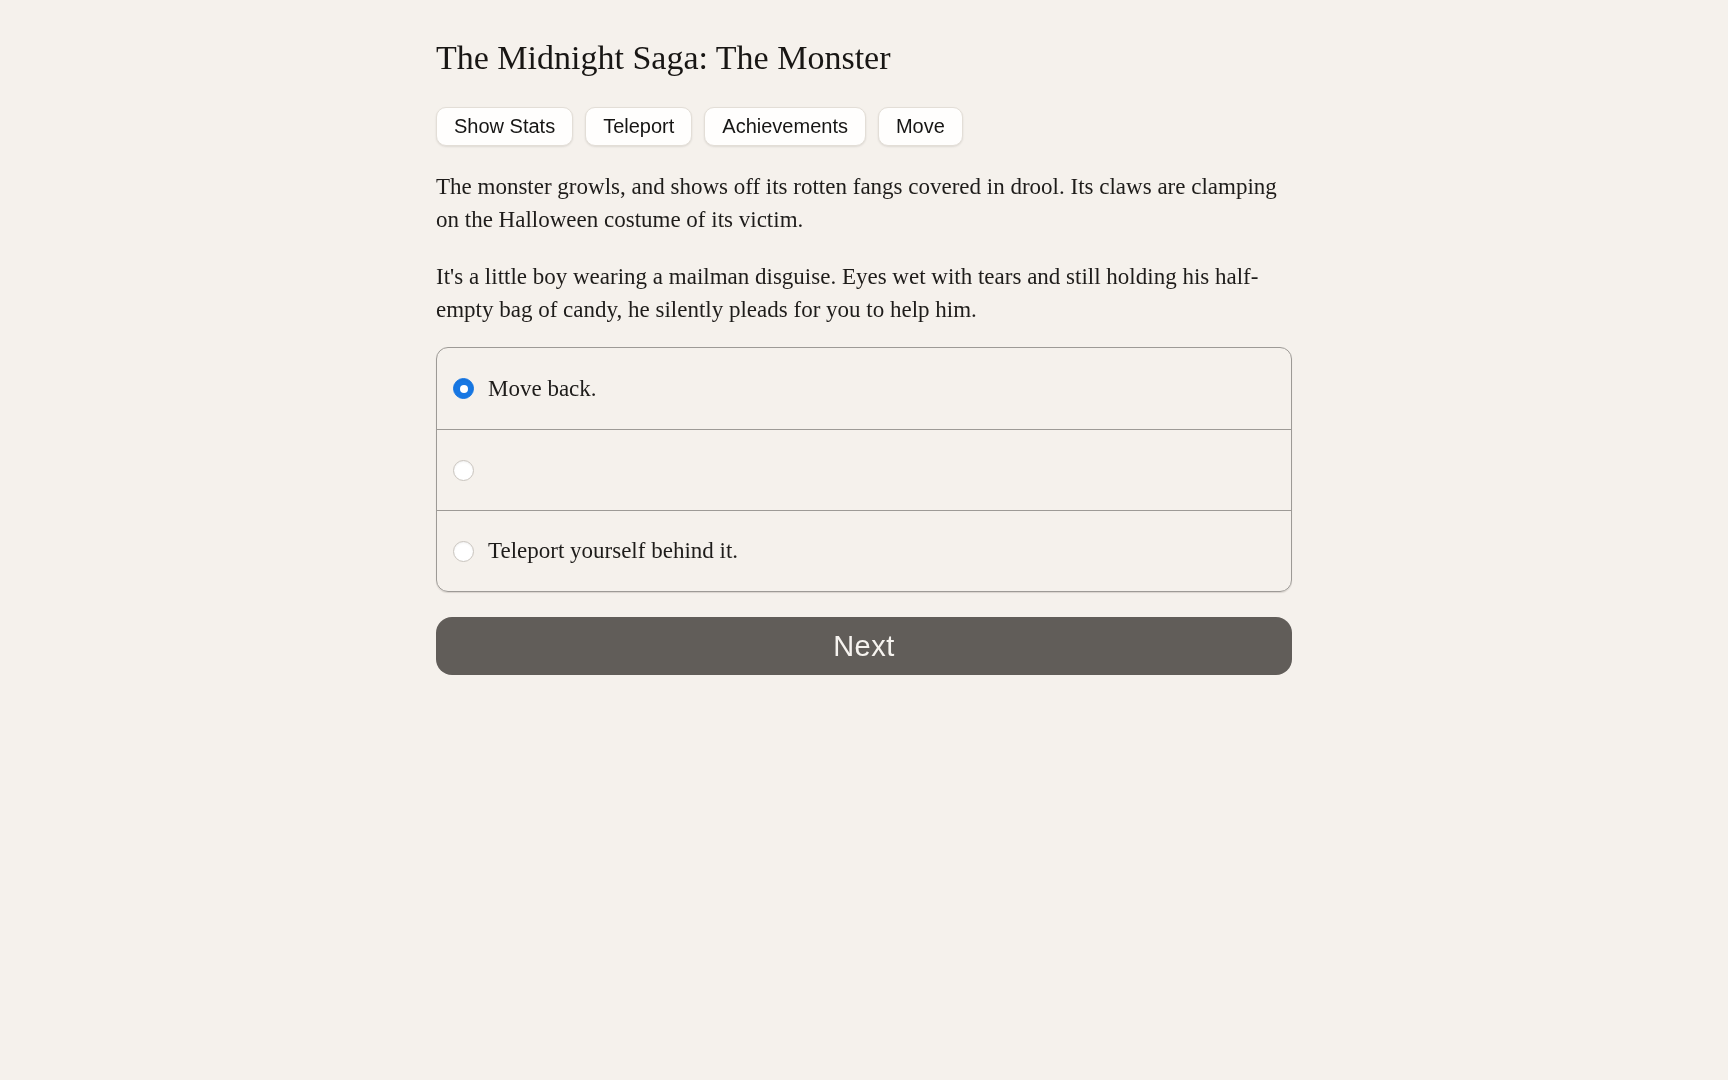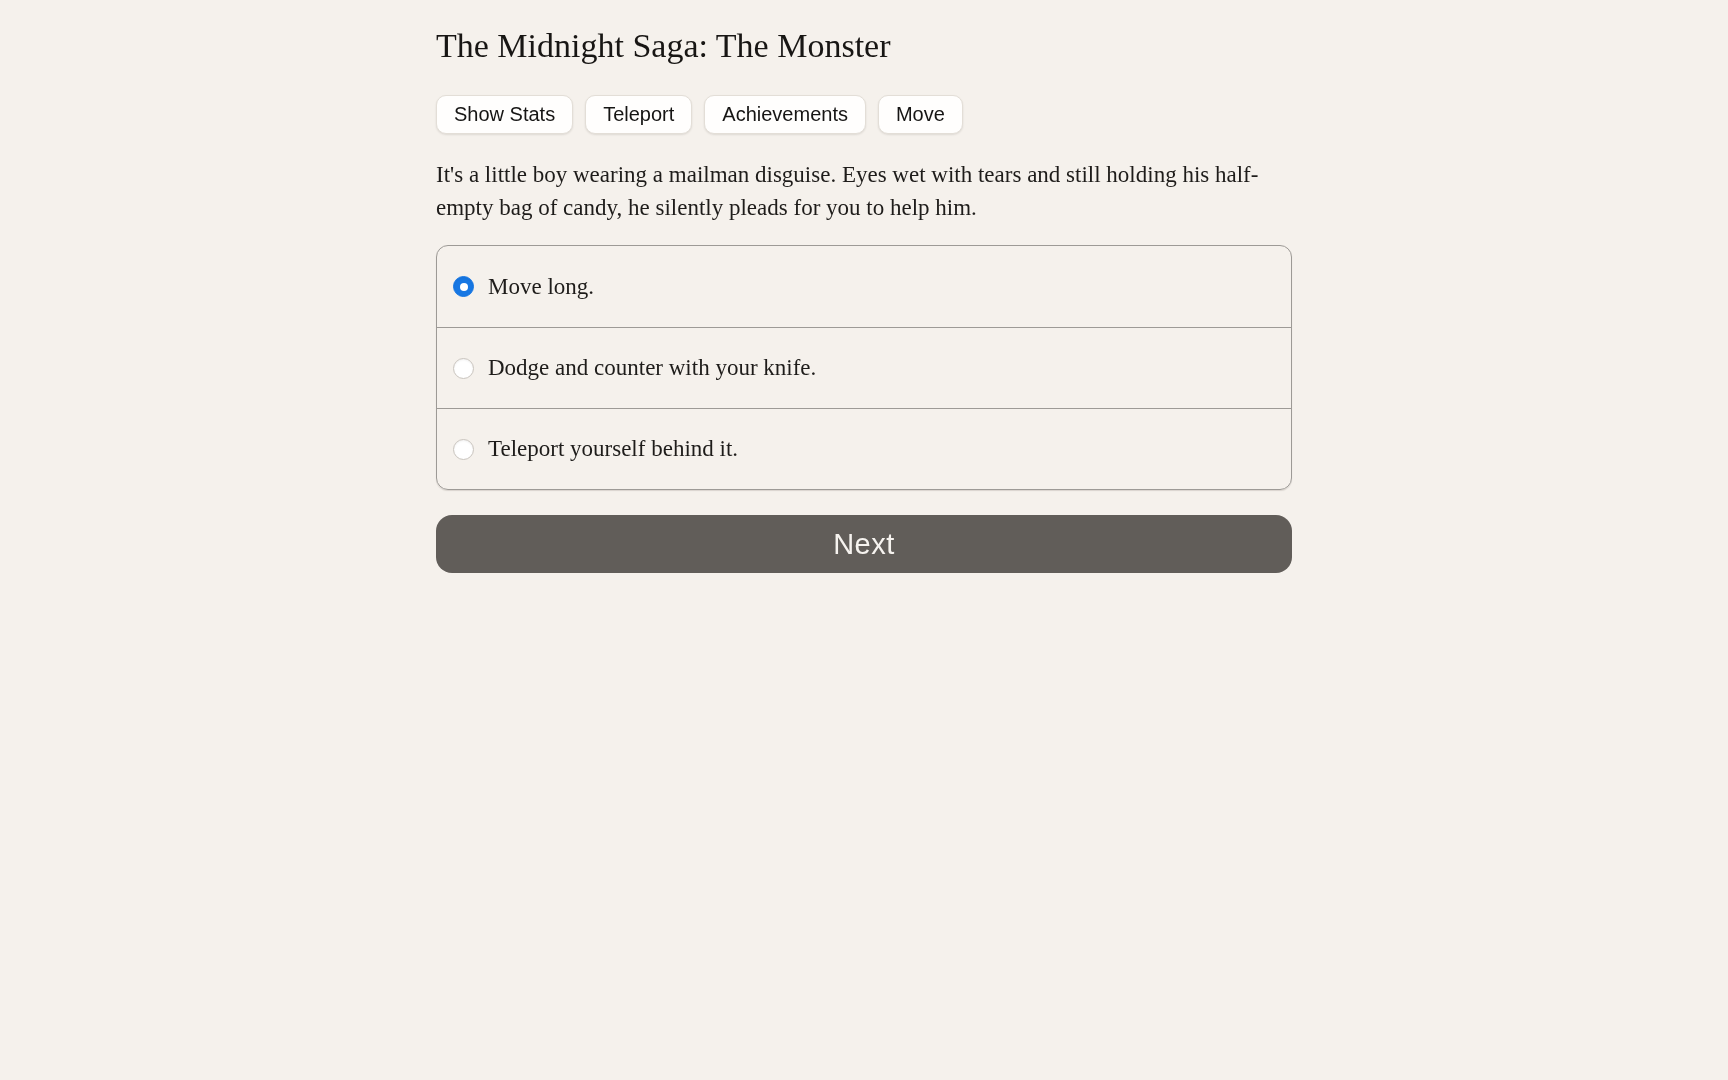"The Midnight Saga: The Monster" .page-column { margin: 0 auto -> 12px auto }
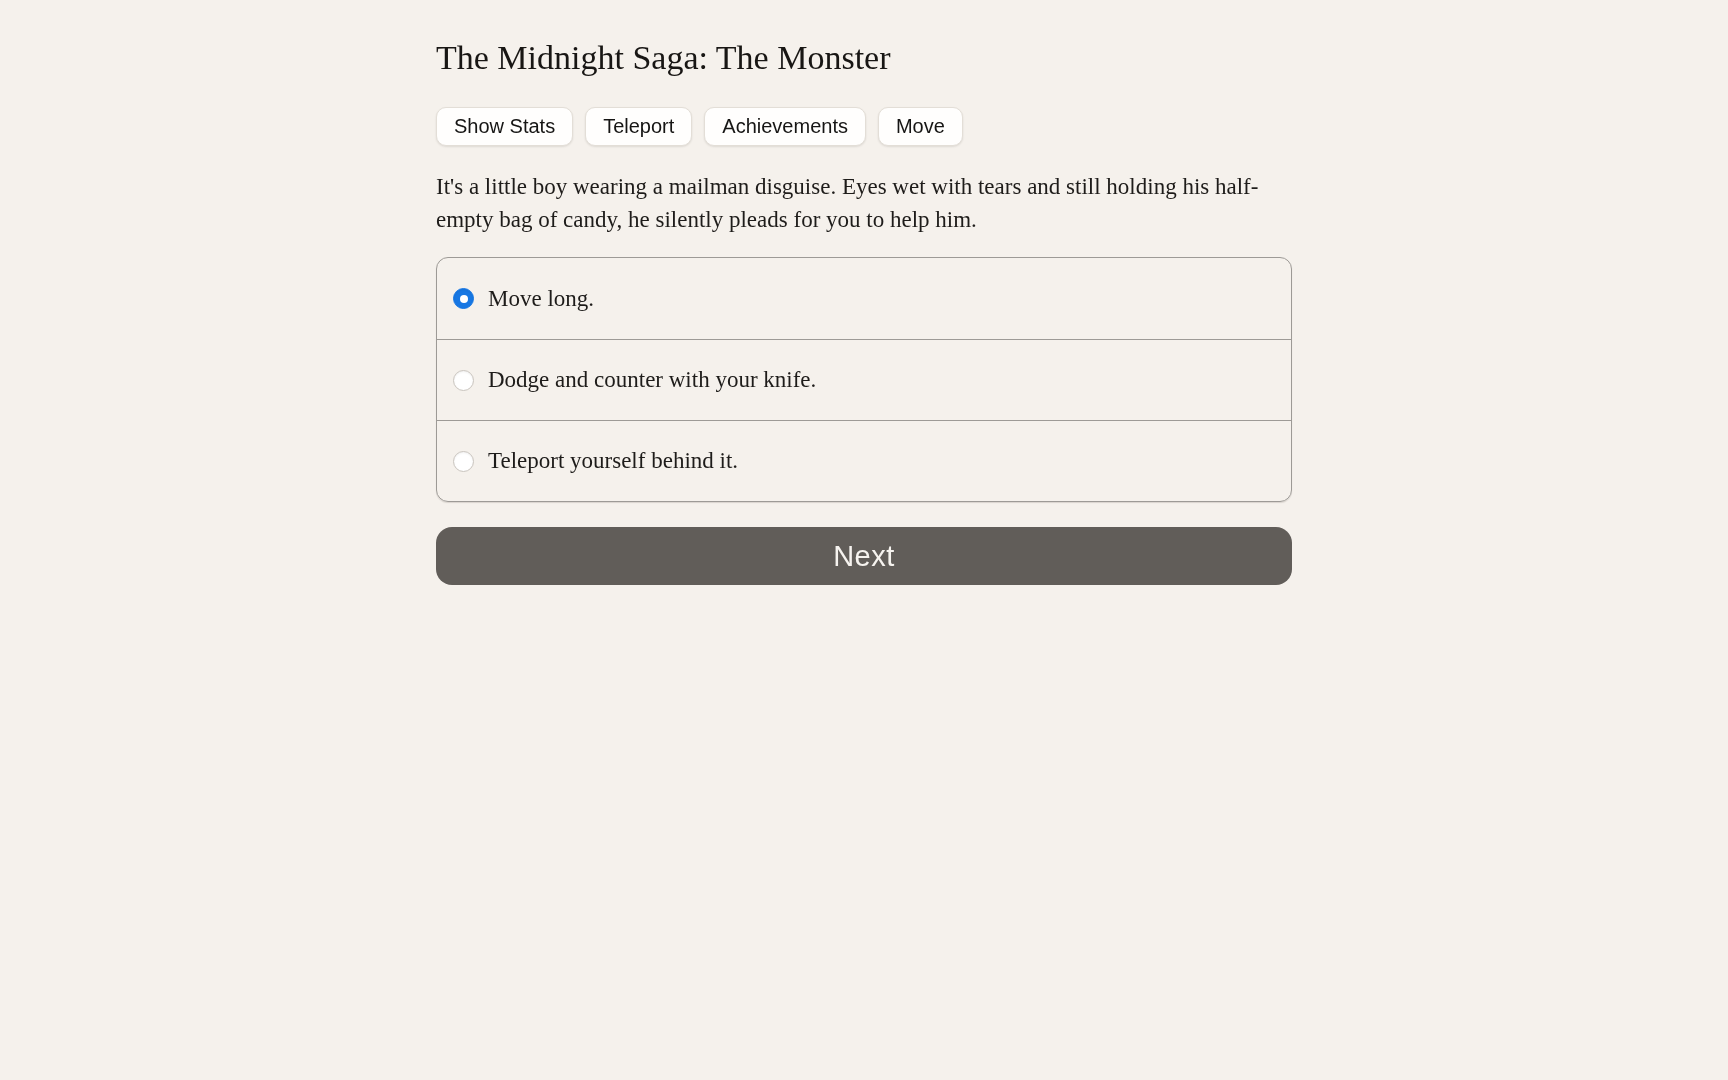"The monster growls, and shows" p { html: none -> <p>The monster growls, and shows off its rotten fangs covered in drool. Its claws are clamping on the Halloween costume of its victim.</p> }
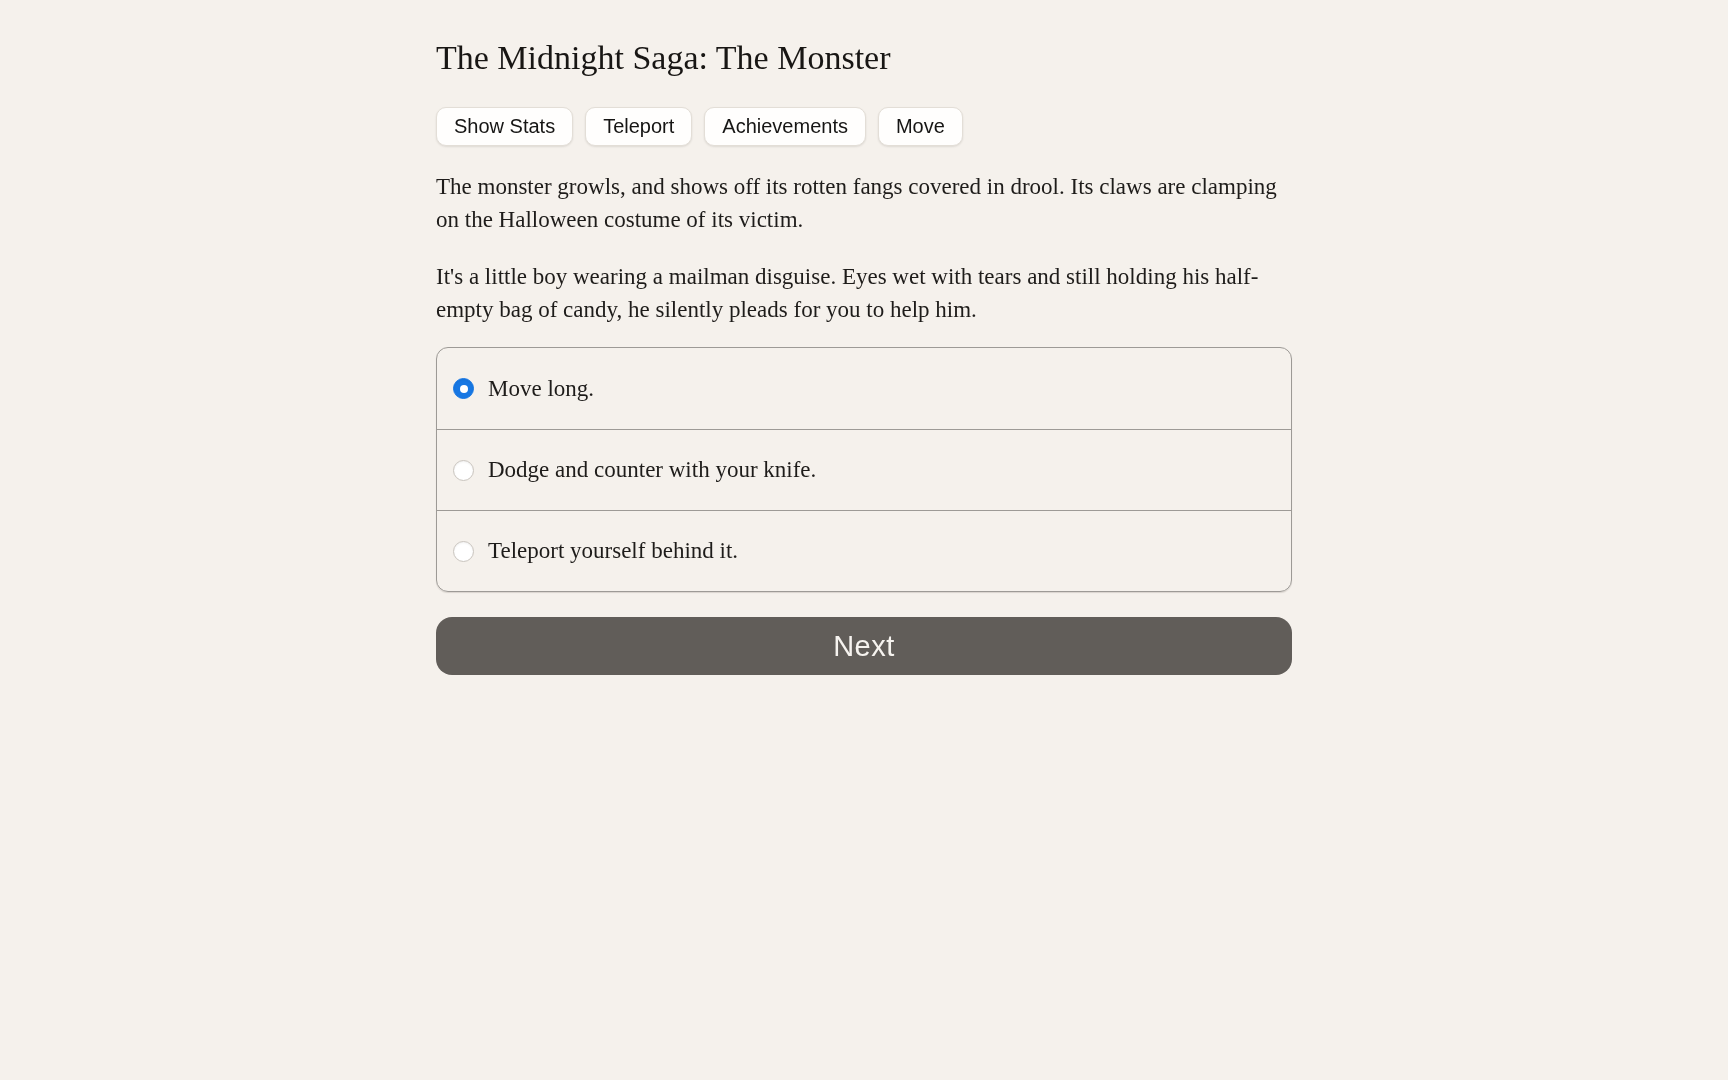"Move long." span.choice-label { text: long -> back }
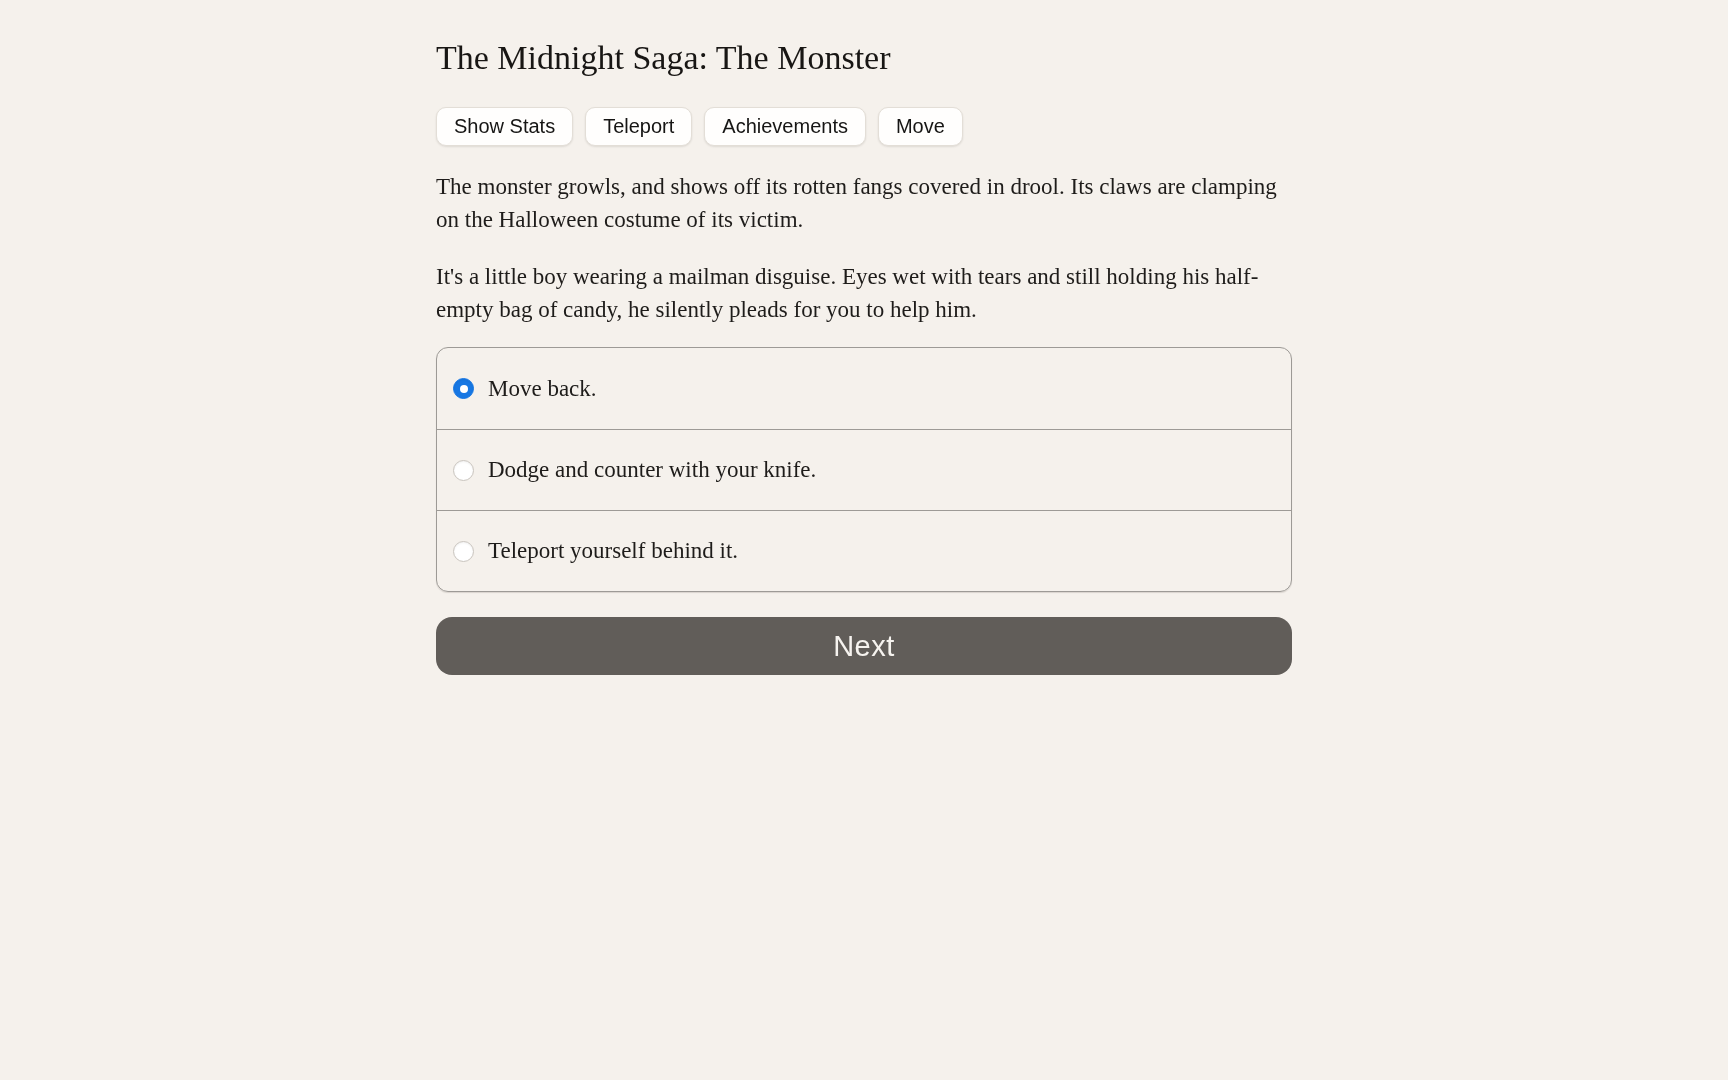"Dodge and counter with your" span.choice-label { html: <span>Dodge and counter with your knife.</span> -> none }
